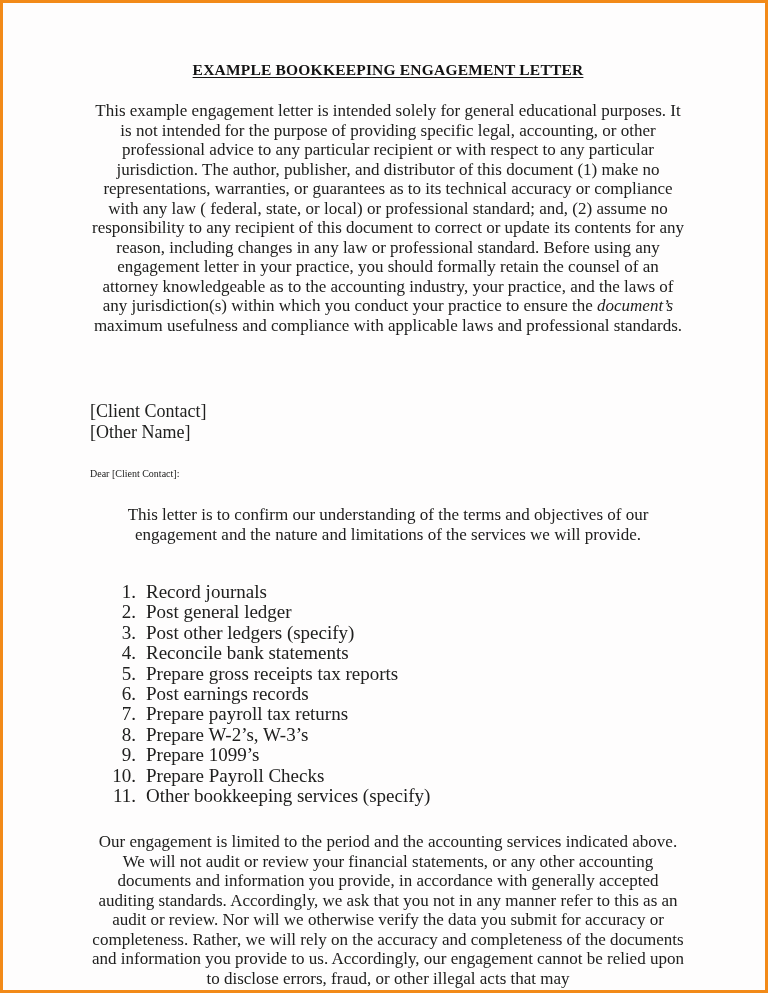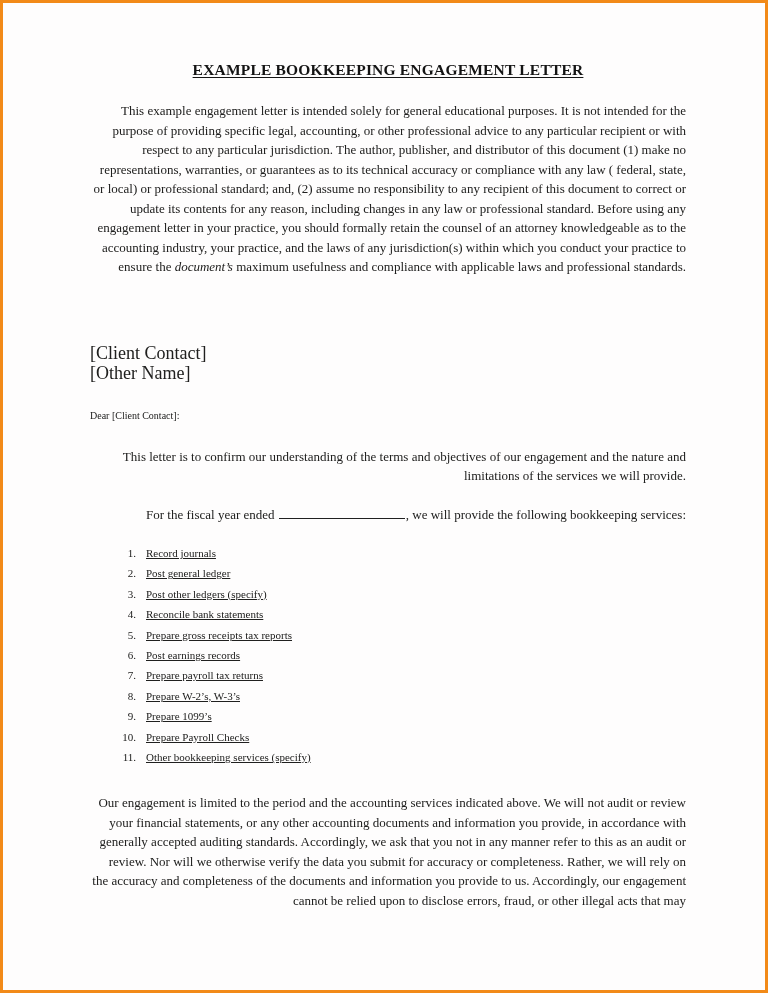"This example engagement letter is" .para { font-size: 13px -> 17px; text-align: right -> center }
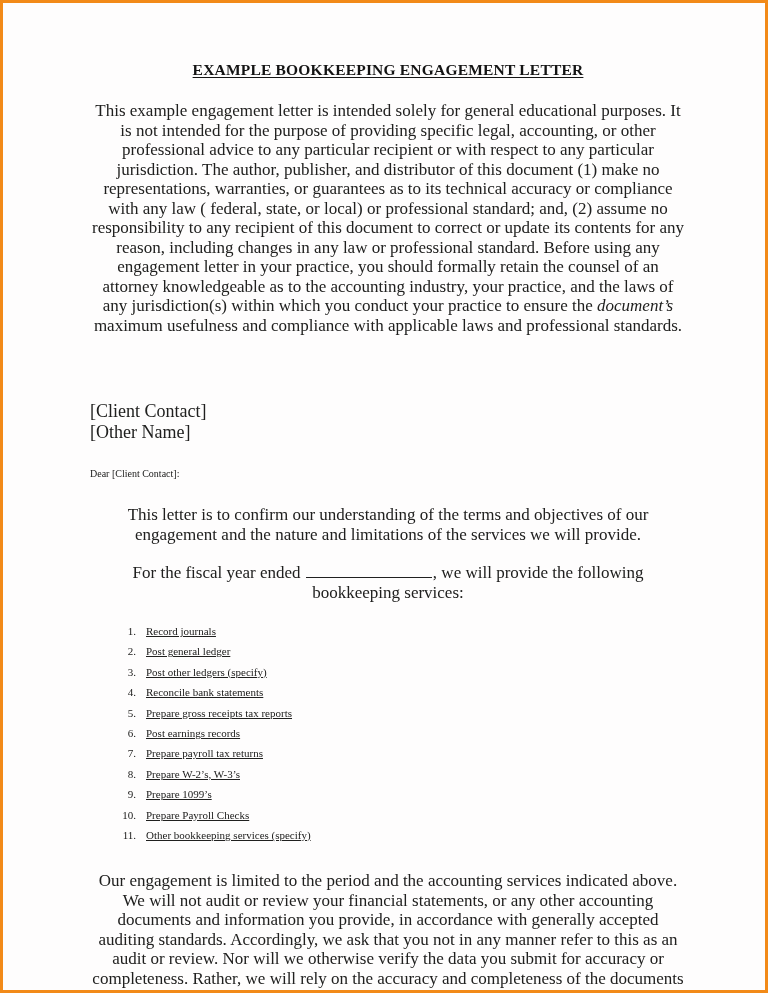"For the fiscal year ended" p.para { html: <p><span>For the fiscal year ended </span><span></span><span>, we will provide the following bookkeeping services:</span></p> -> none }
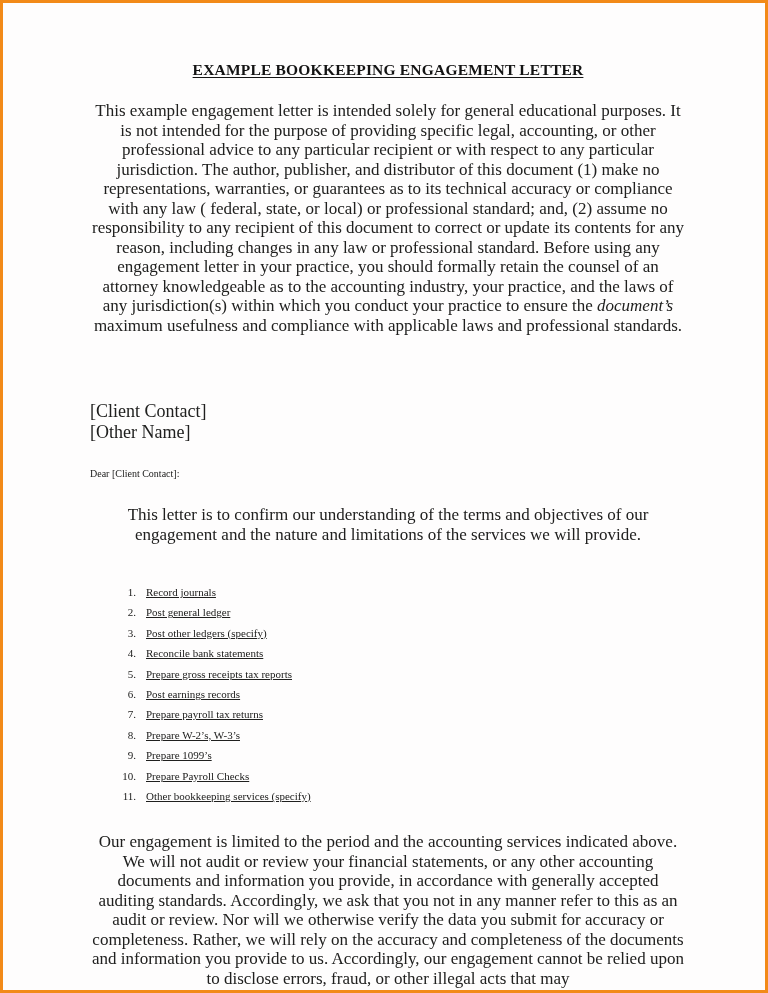"Record journals" ol.services li { font-size: 11px -> 19px; text-decoration: underline -> none }
